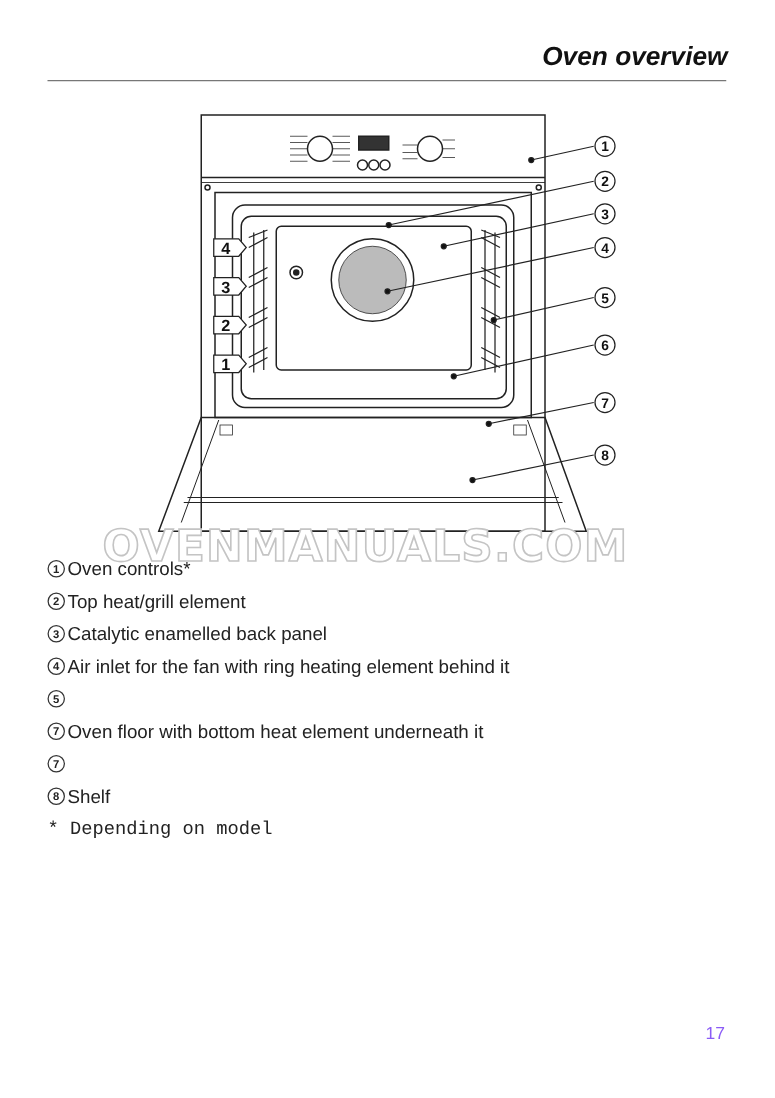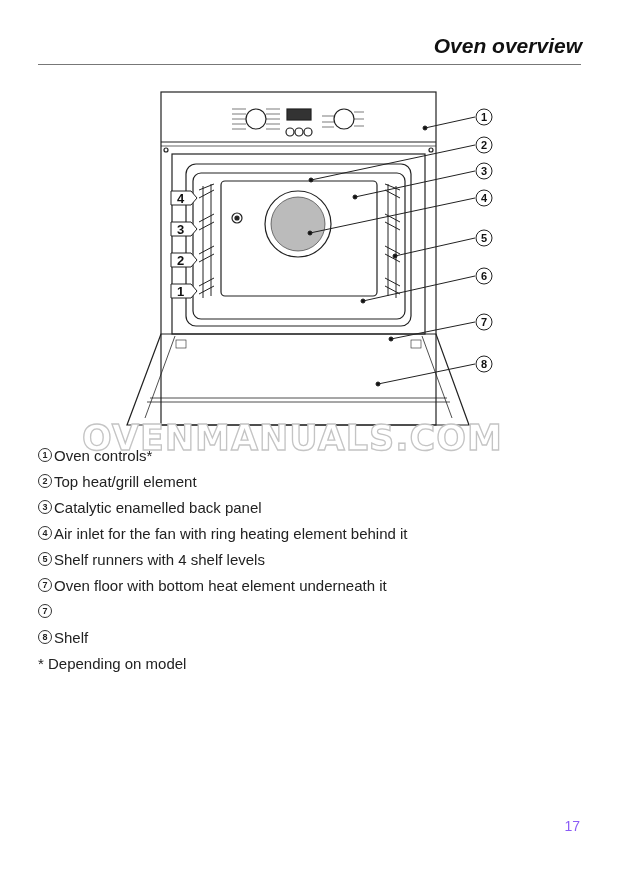"Shelf runners with 4 shelf" span { html: <span>Shelf runners with 4 shelf levels</span> -> none }
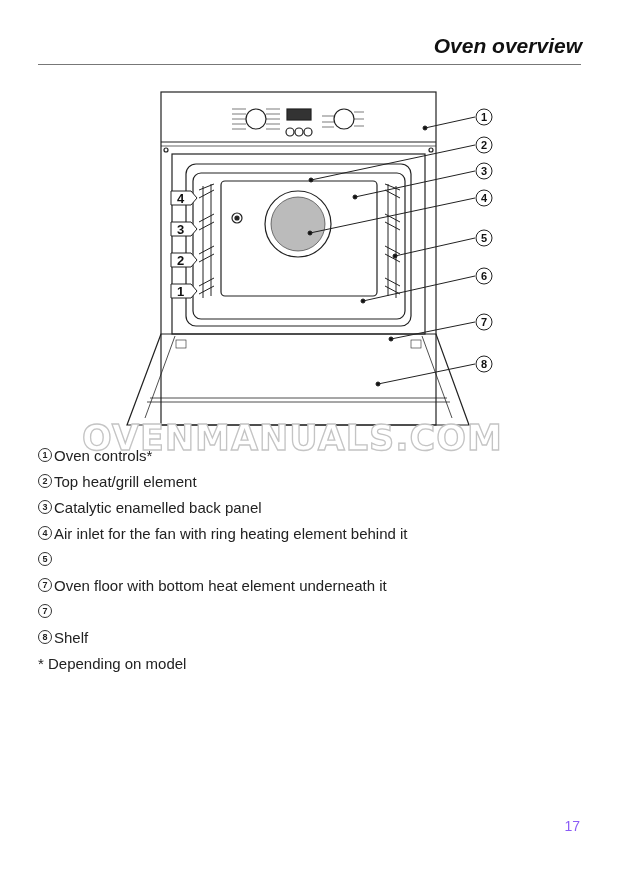"* Depending on model" .footnote { font-family: none -> Liberation Mono, monospace }
